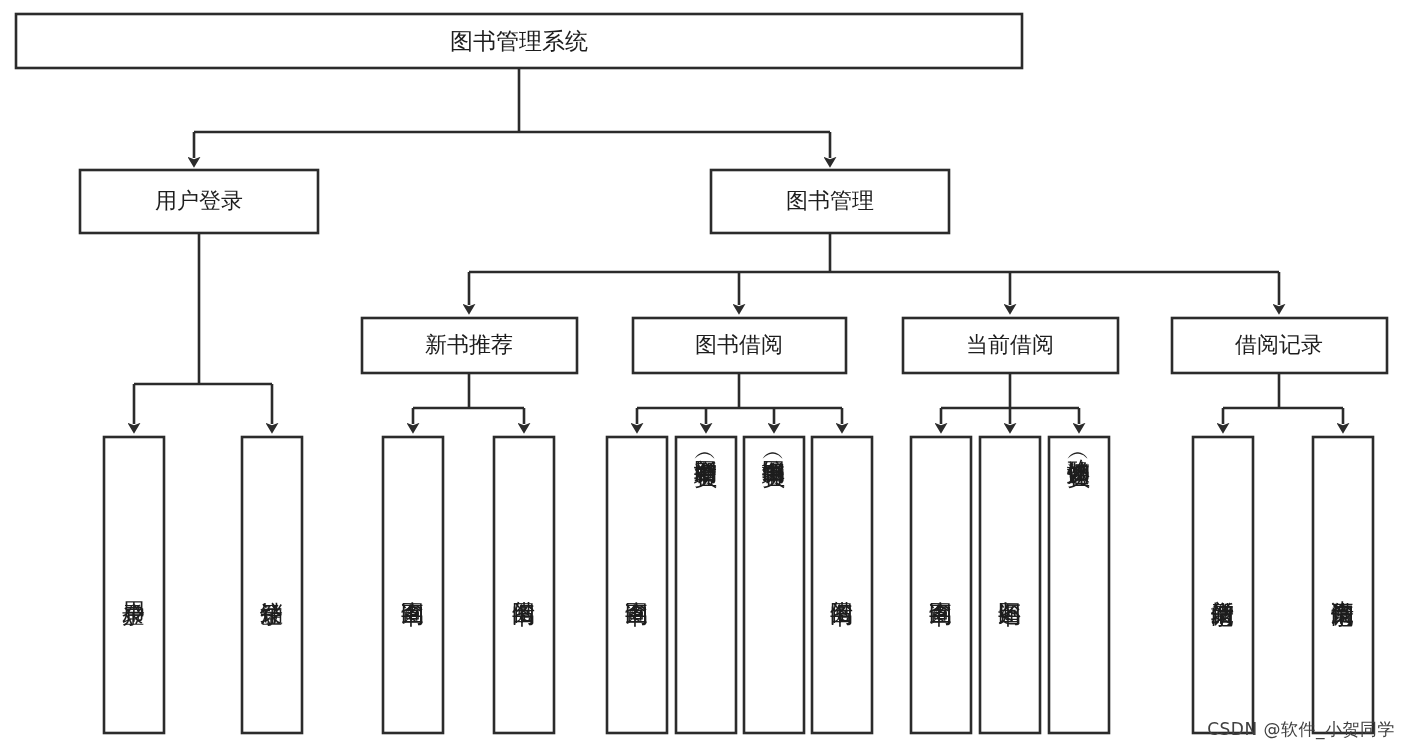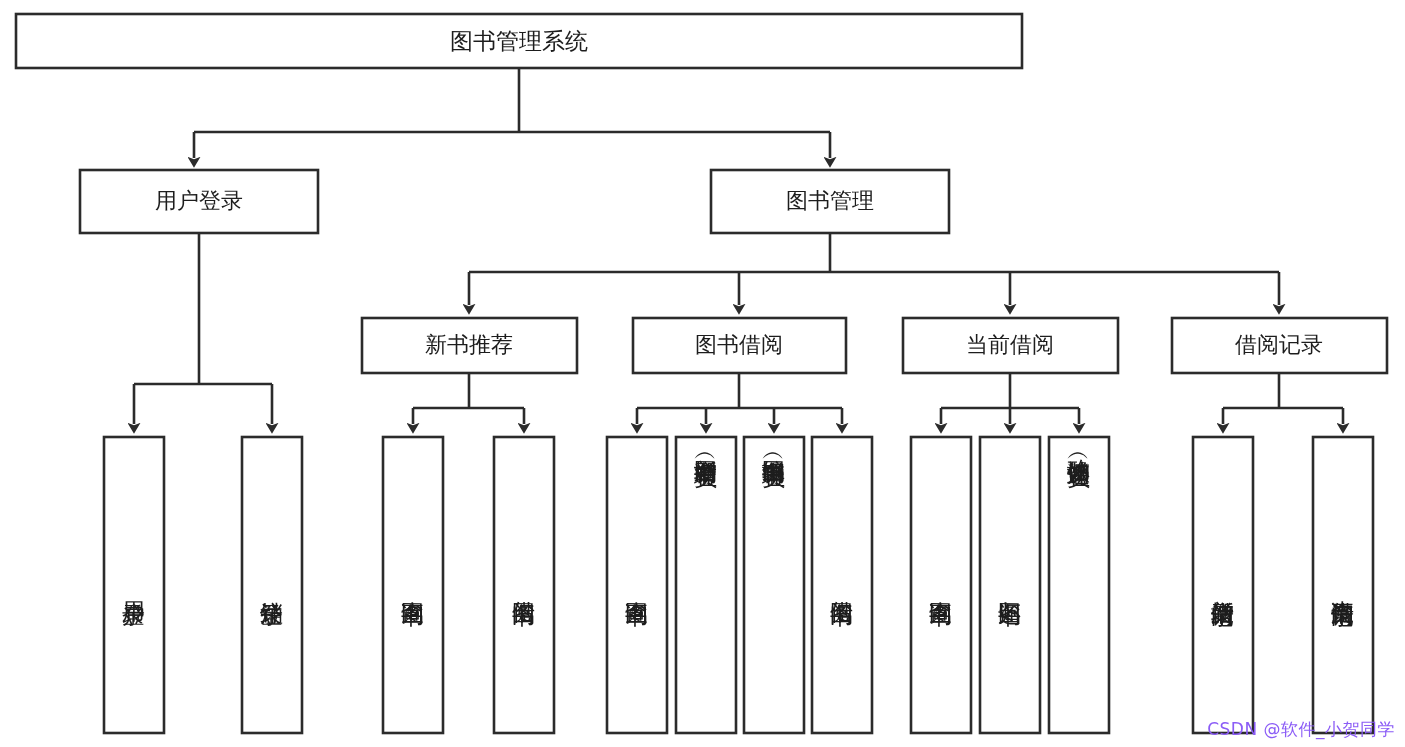"CSDN @软件_小贺同学" .watermark { color: #8b5cf6 -> #404040 }
